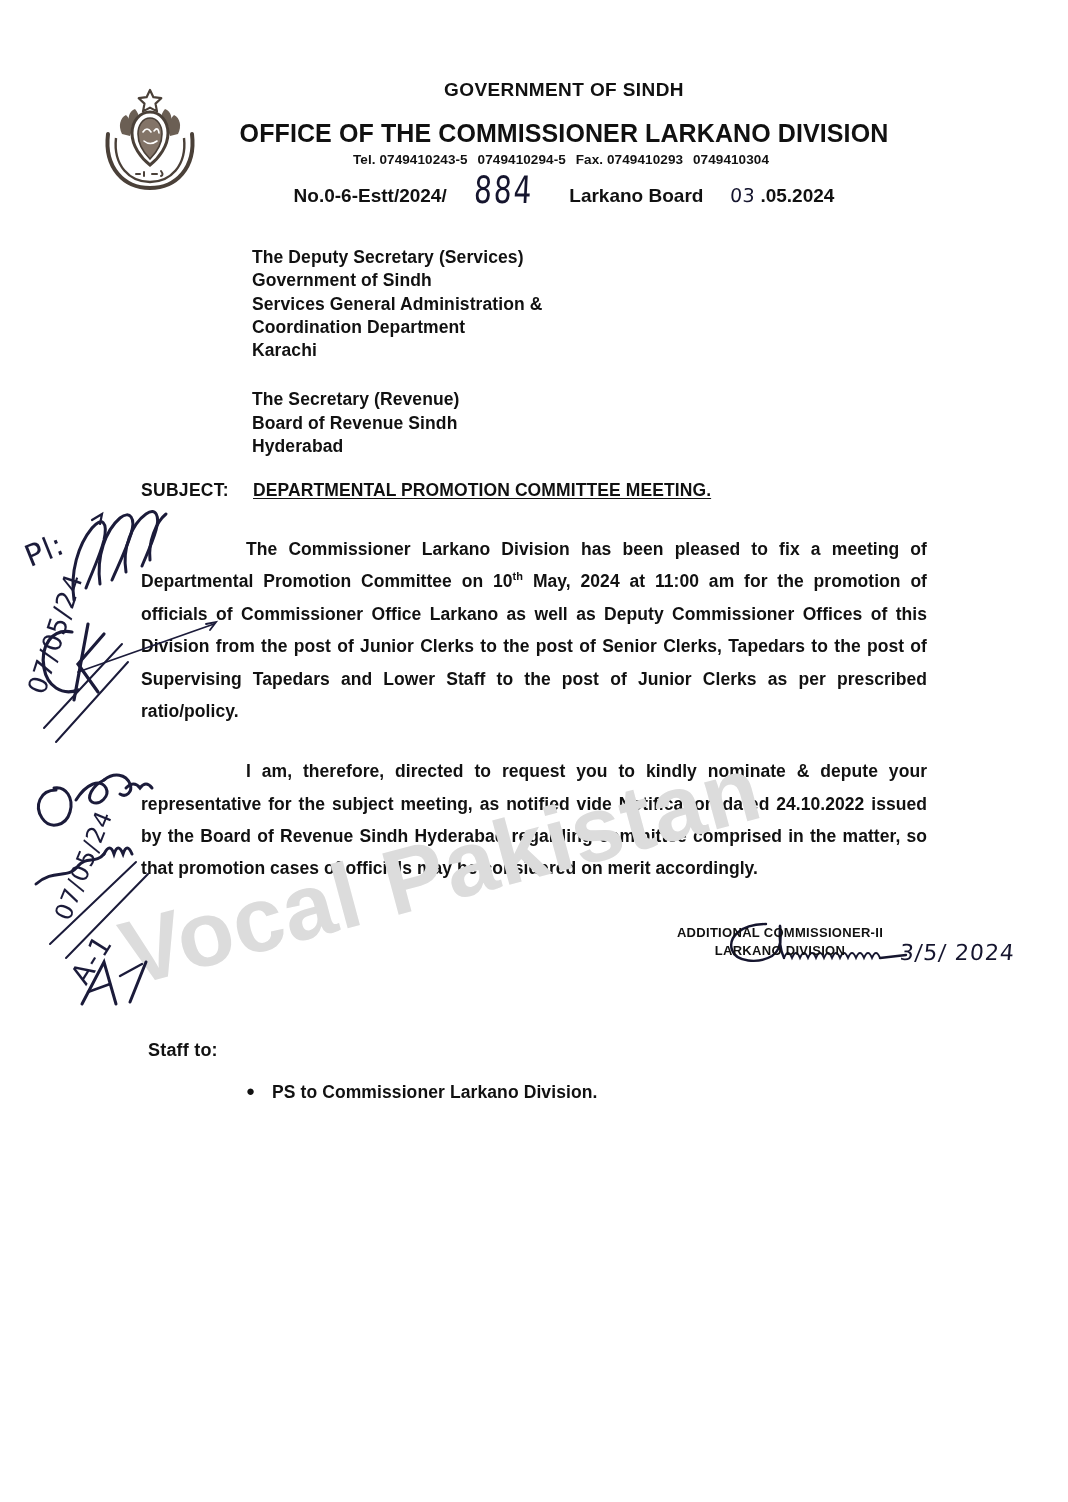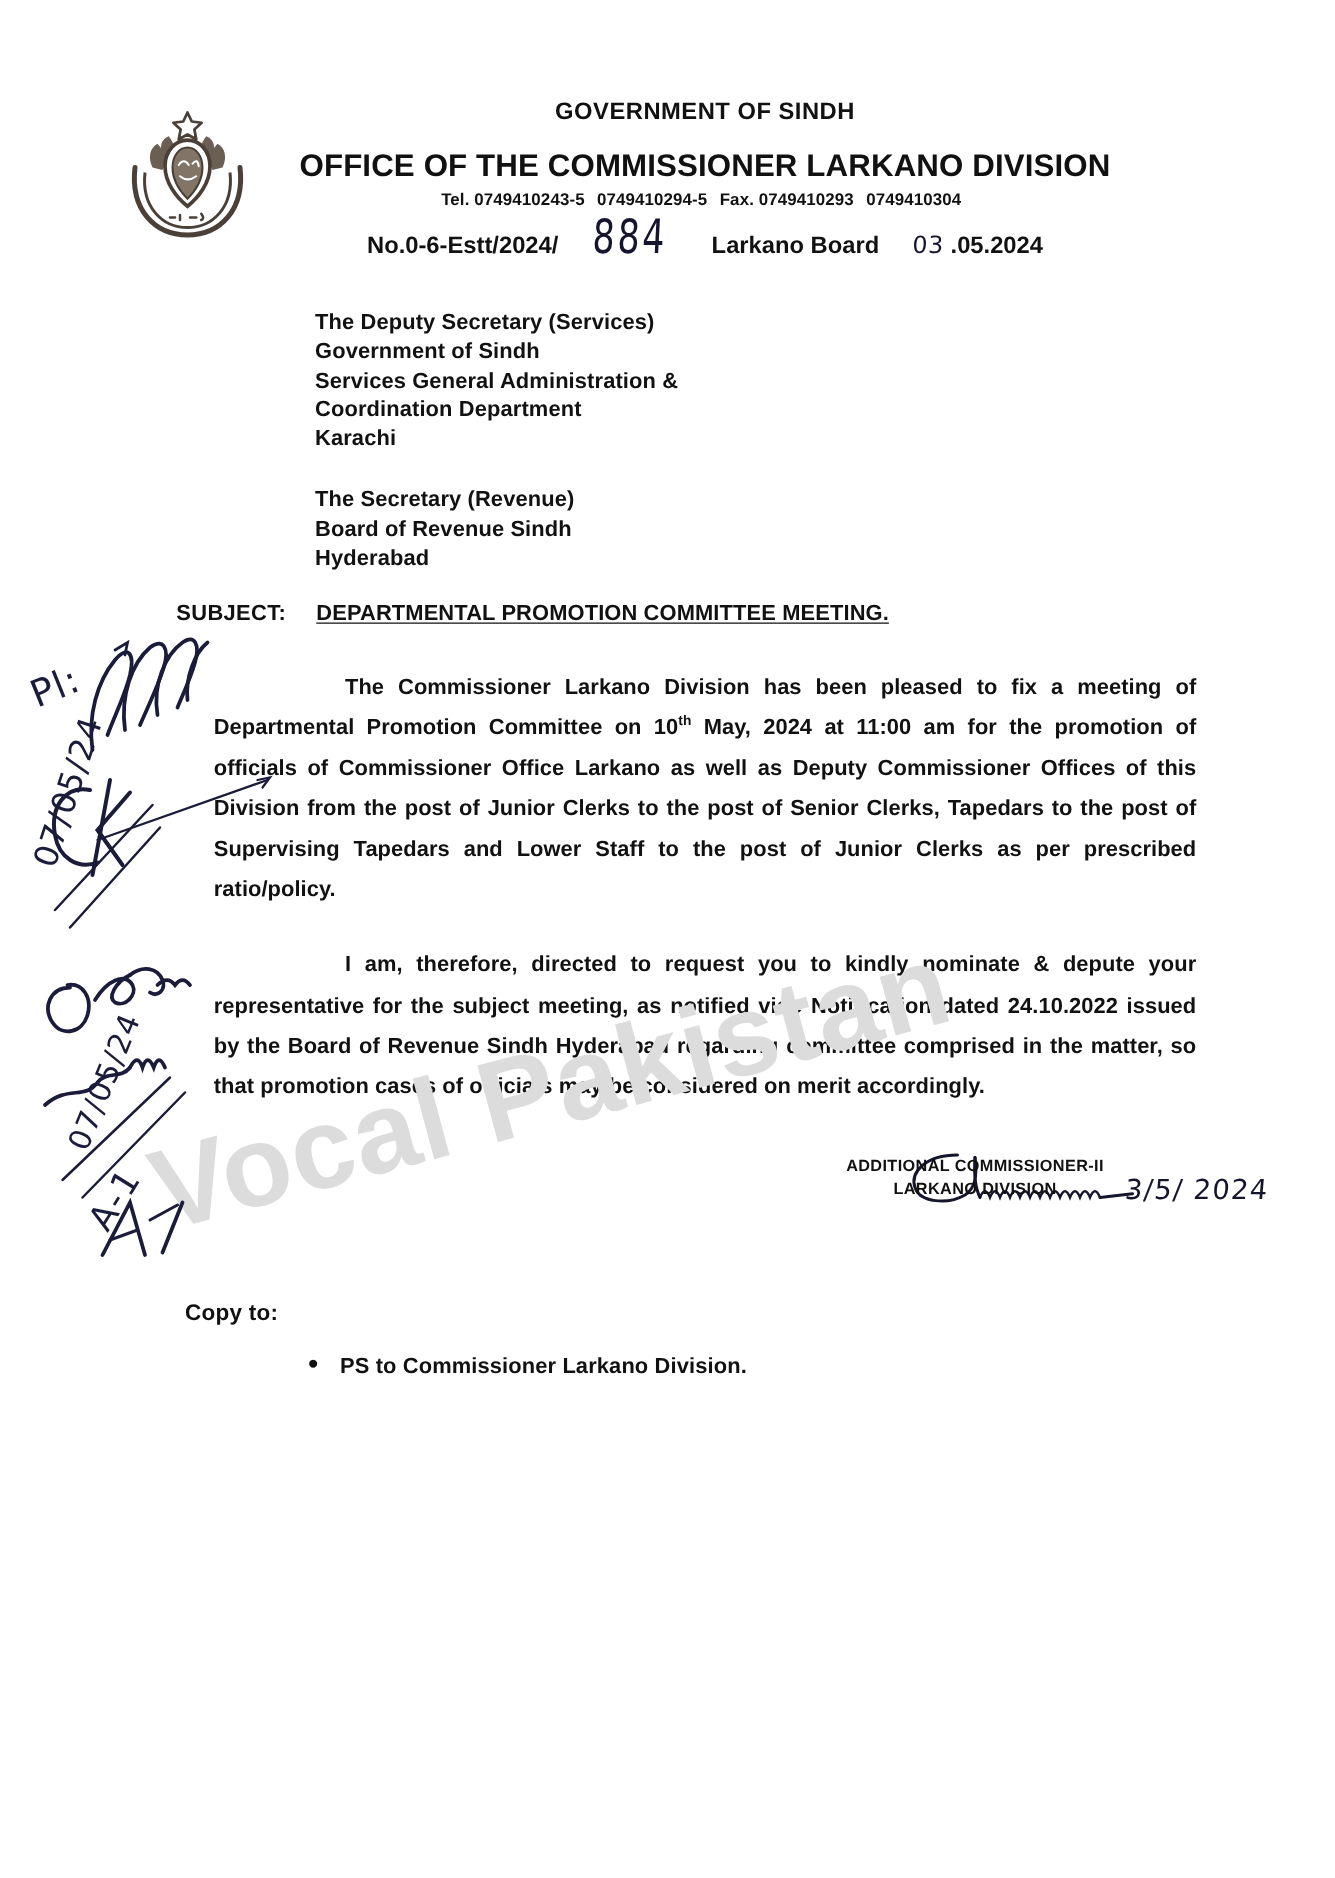"The Commissioner Larkano Division has" #body { margin-left: 30px -> none }
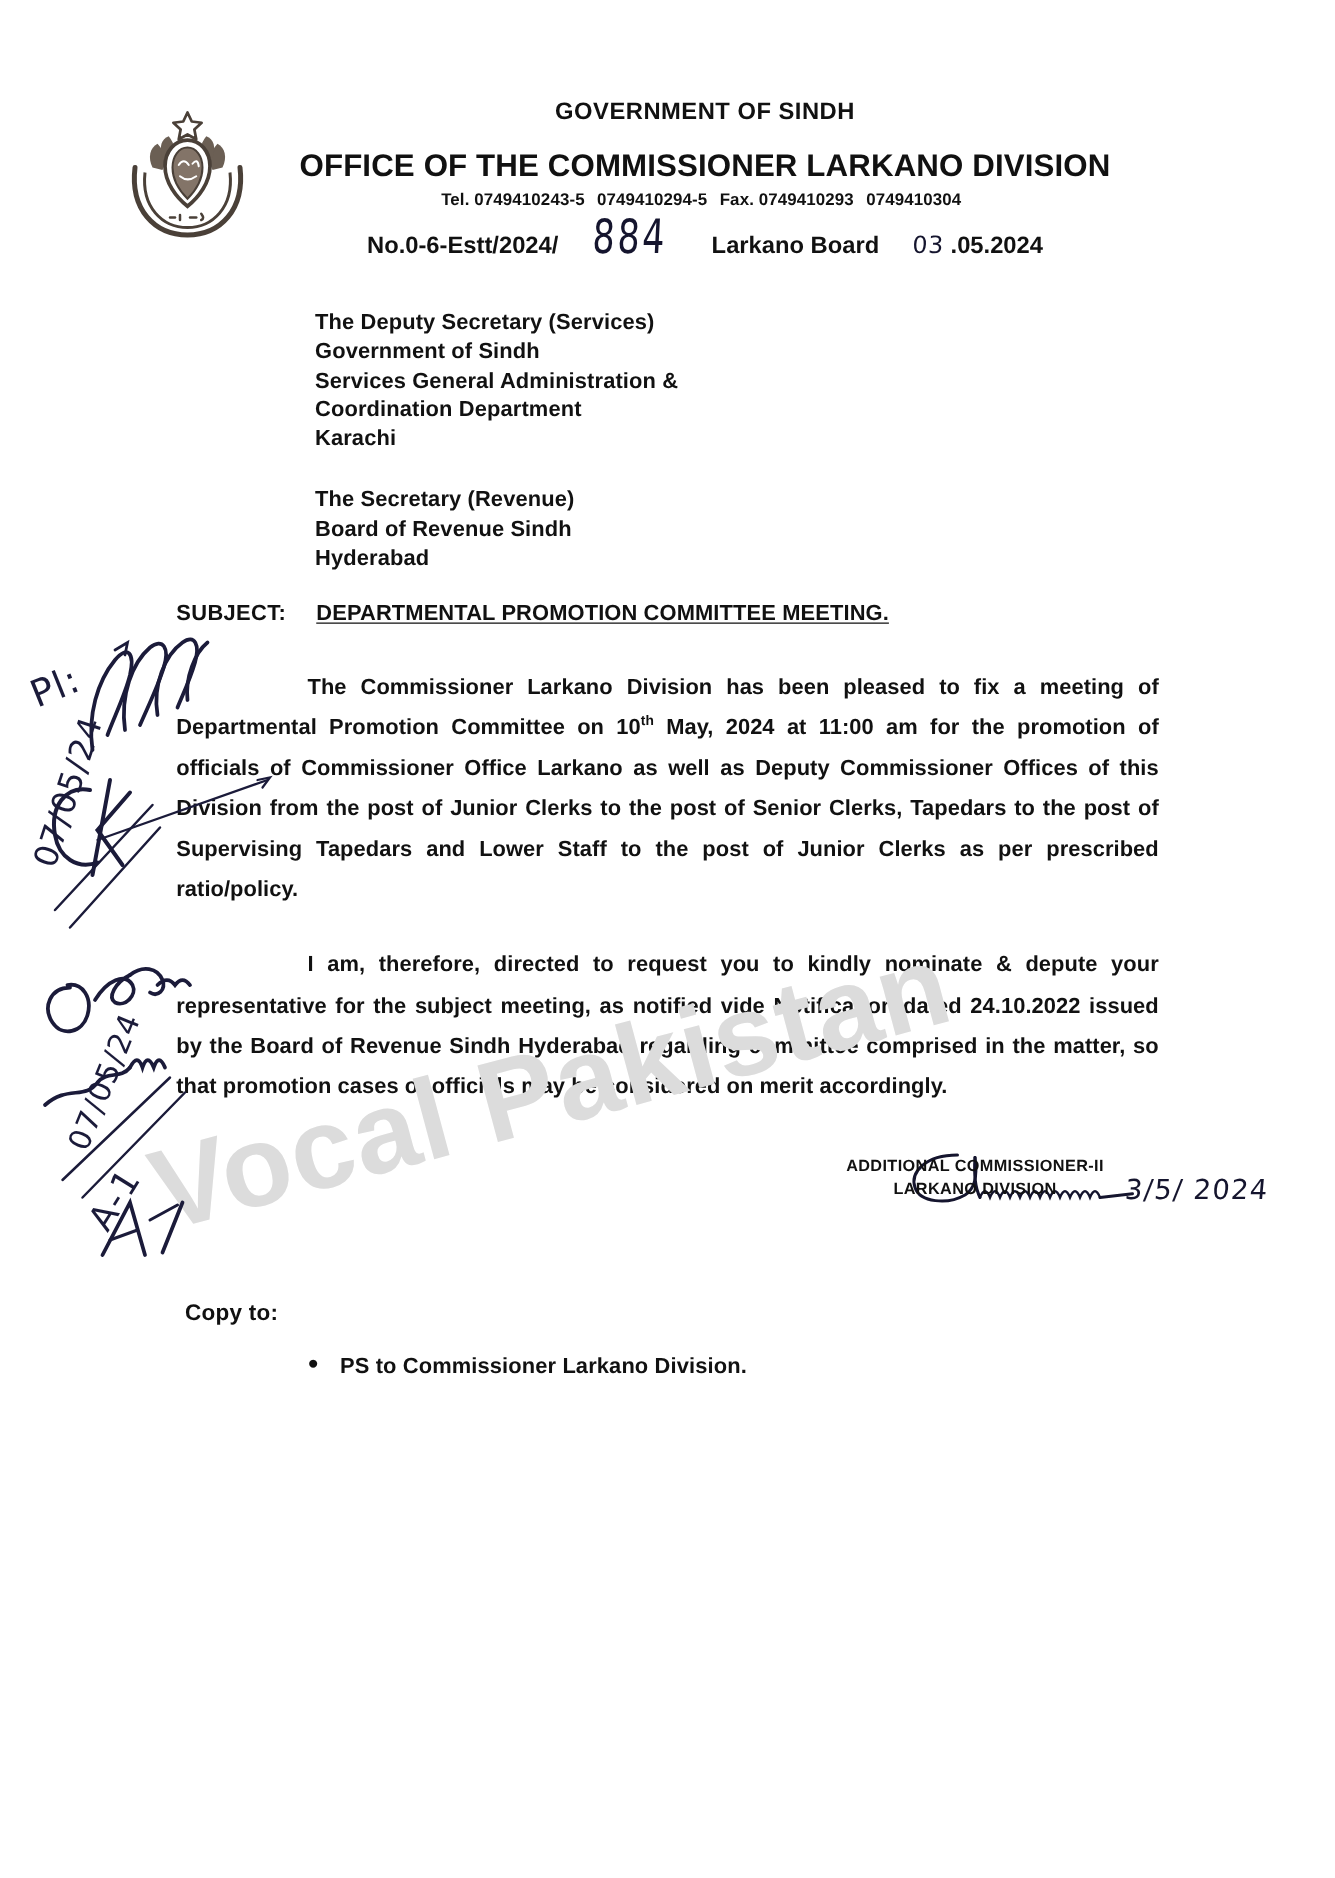"Copy to:" div { text: Copy -> Staff }
